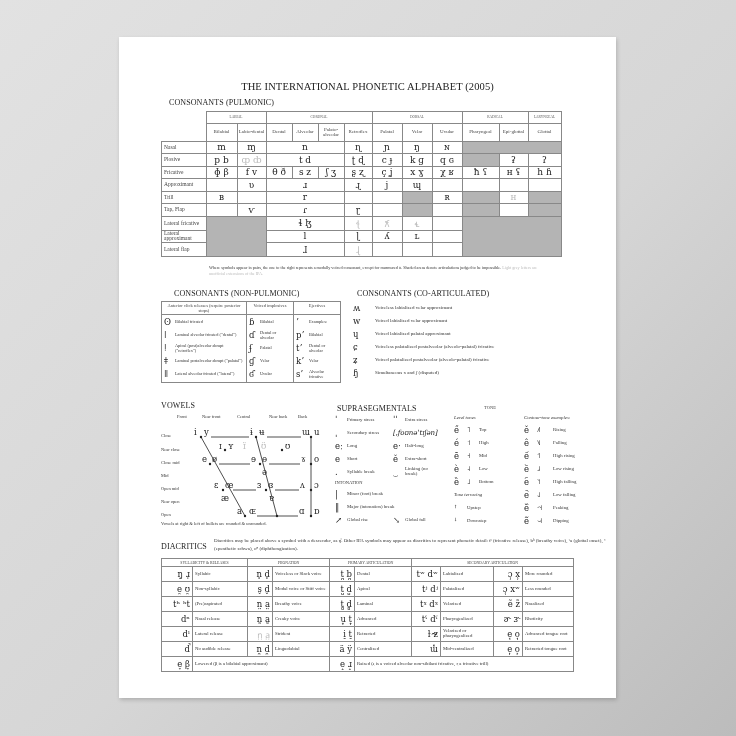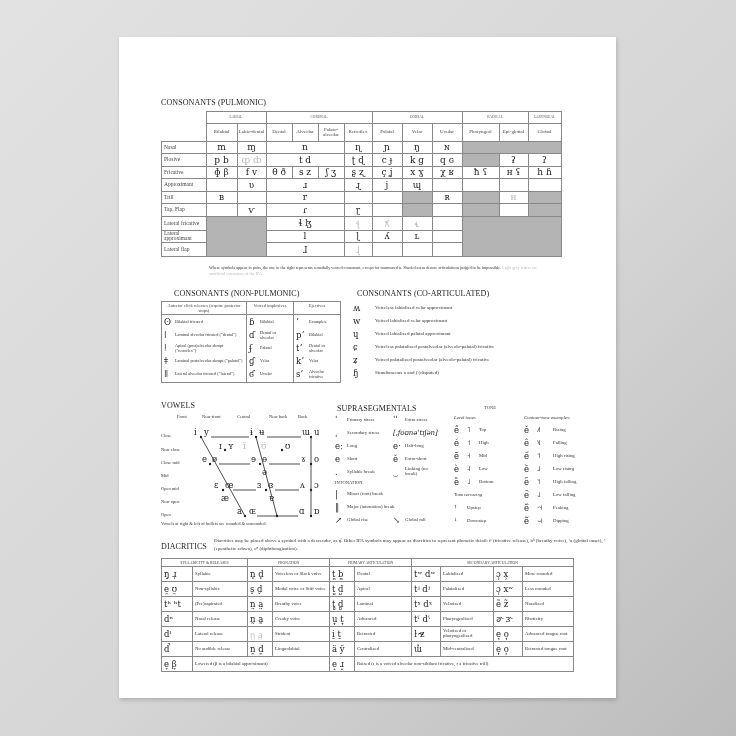"THE INTERNATIONAL PHONETIC ALPHABET" div.abs { html: none -> <div>THE INTERNATIONAL PHONETIC ALPHABET (2005)</div> }
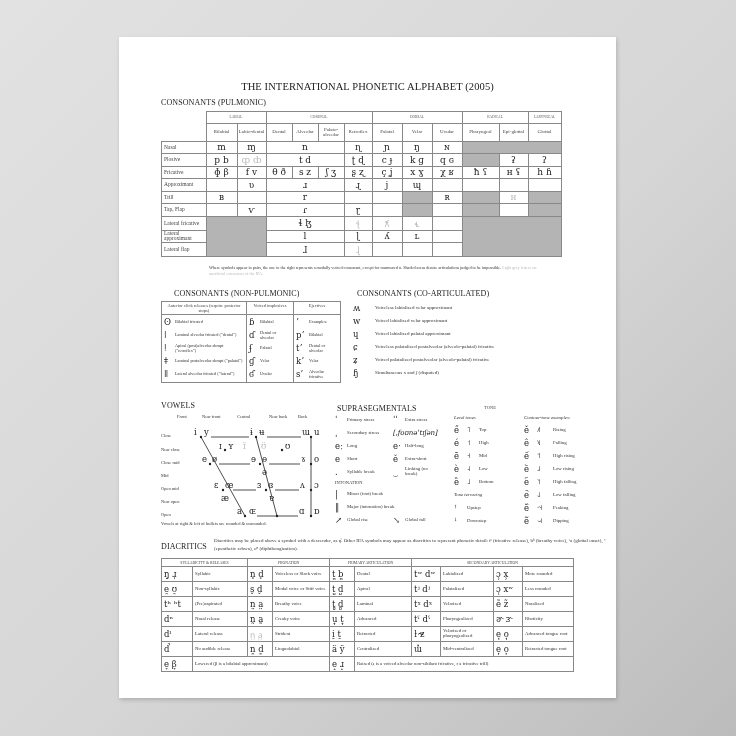"CONSONANTS (PULMONIC)" div.abs { left: 42px -> 50px }
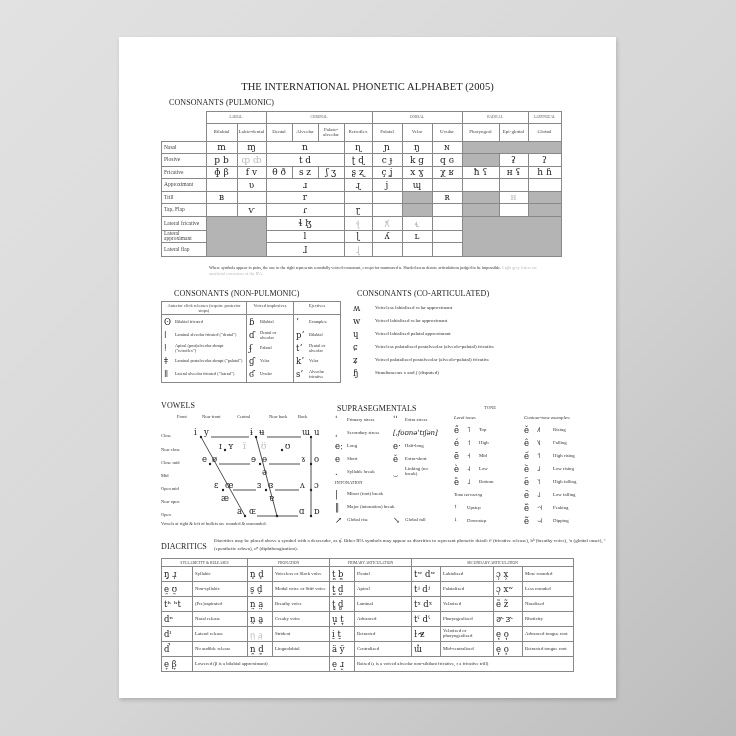"ŋ̩ ɹ̩" .dtab td.g { text-align: none -> right }
